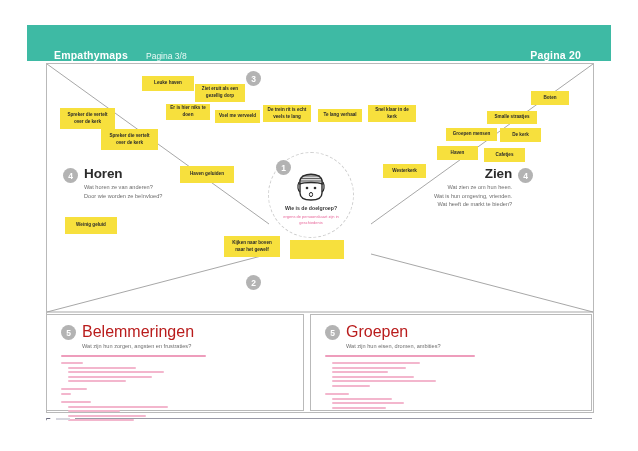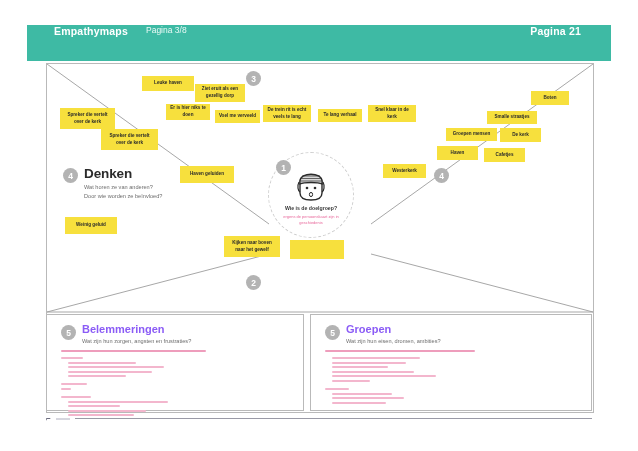"Empathymaps" .header { align-items: flex-start -> flex-end }
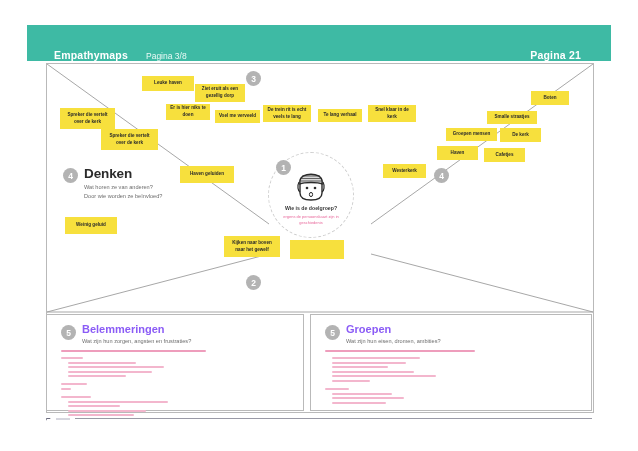"Pagina 21" span.hd-right { text: 21 -> 20 }
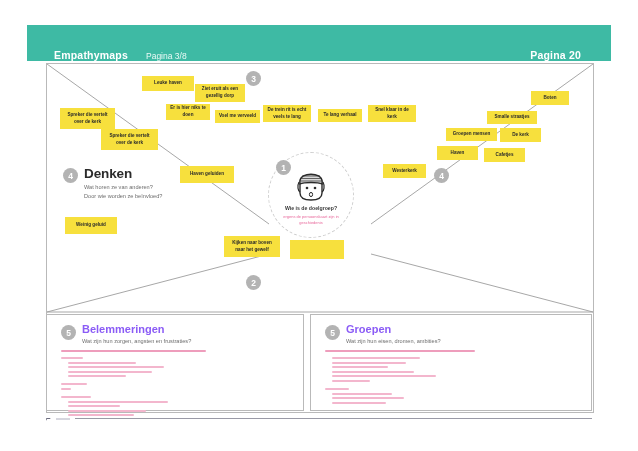"Denken" div.qtitle { text: Denken -> Horen }
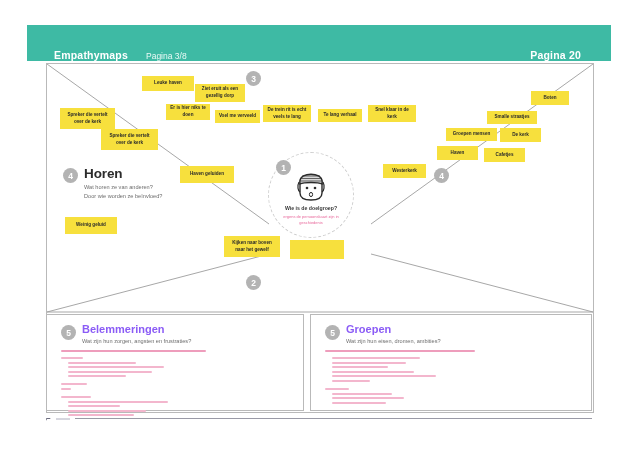"Zien" span.qtxt { html: none -> <span> <div>Zien</div> <div> <div>Wat zien ze om hun heen.</div> <div>Wat is hun omgeving, vrienden.</div> <div>Wat heeft de markt te bieden?</div> </div> </span> }
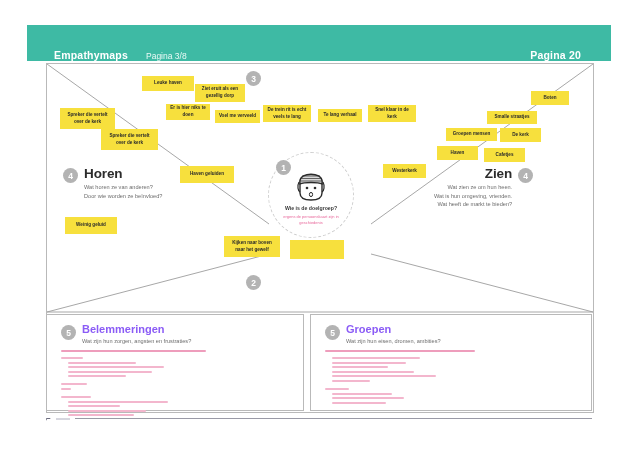"Belemmeringen" .btitle { color: #8b5cf6 -> #b91c1c; font-size: 11px -> 16px; font-weight: bold -> normal }
